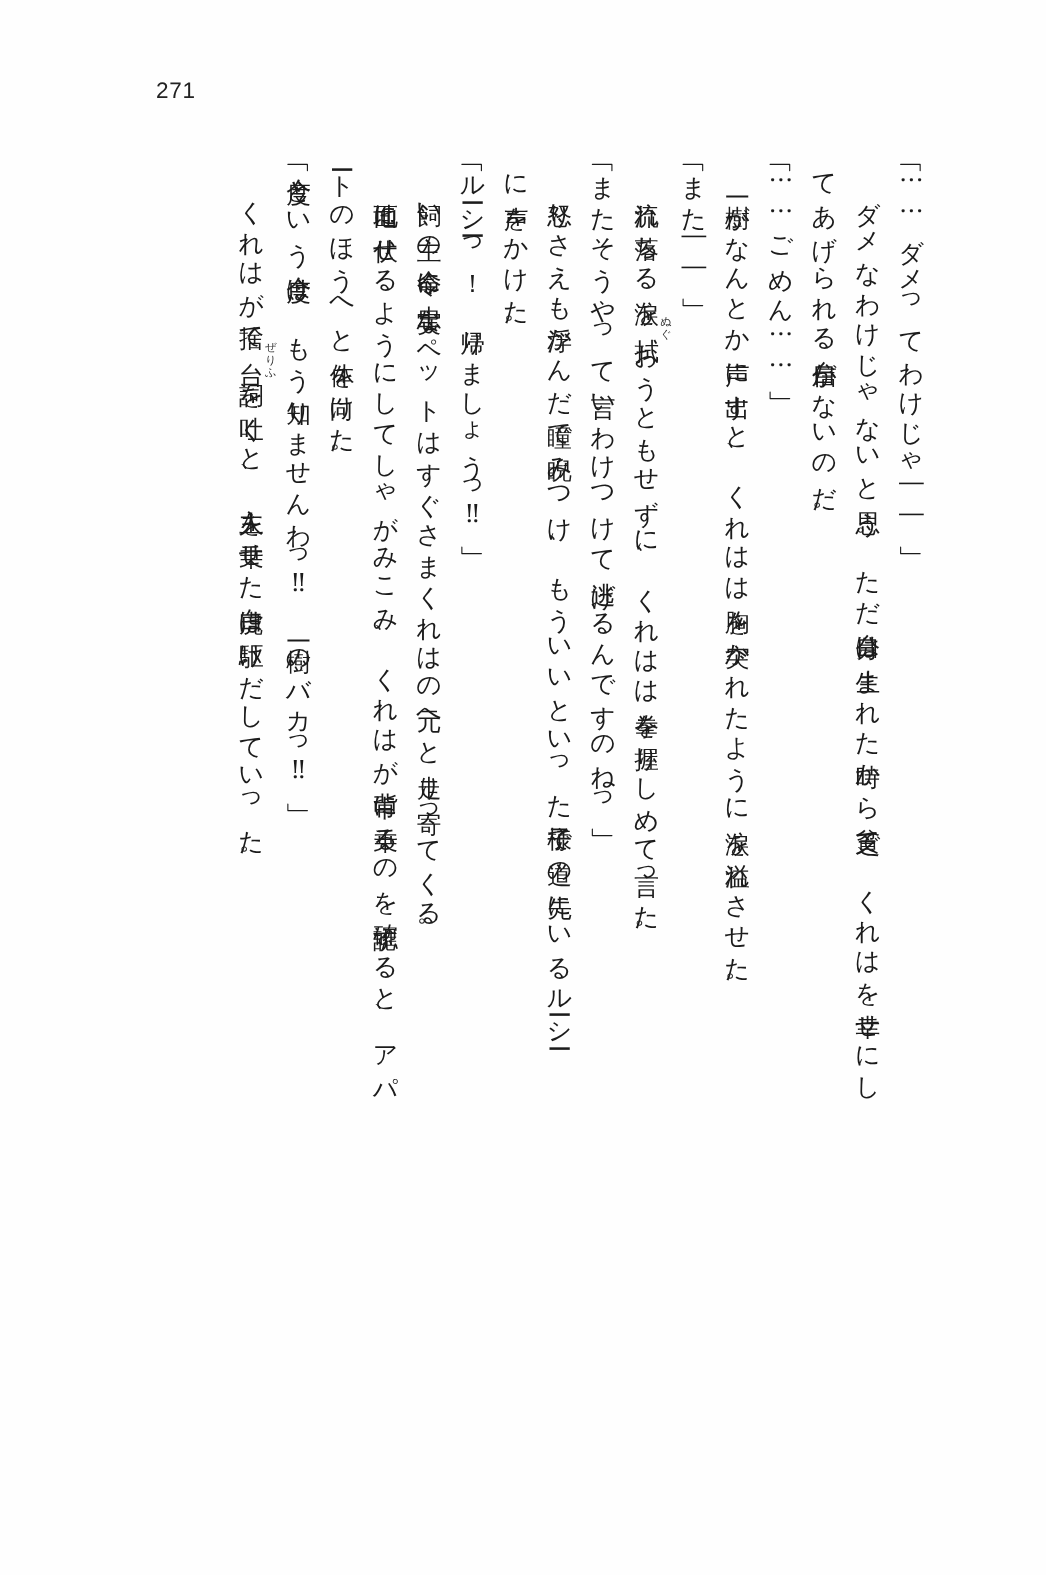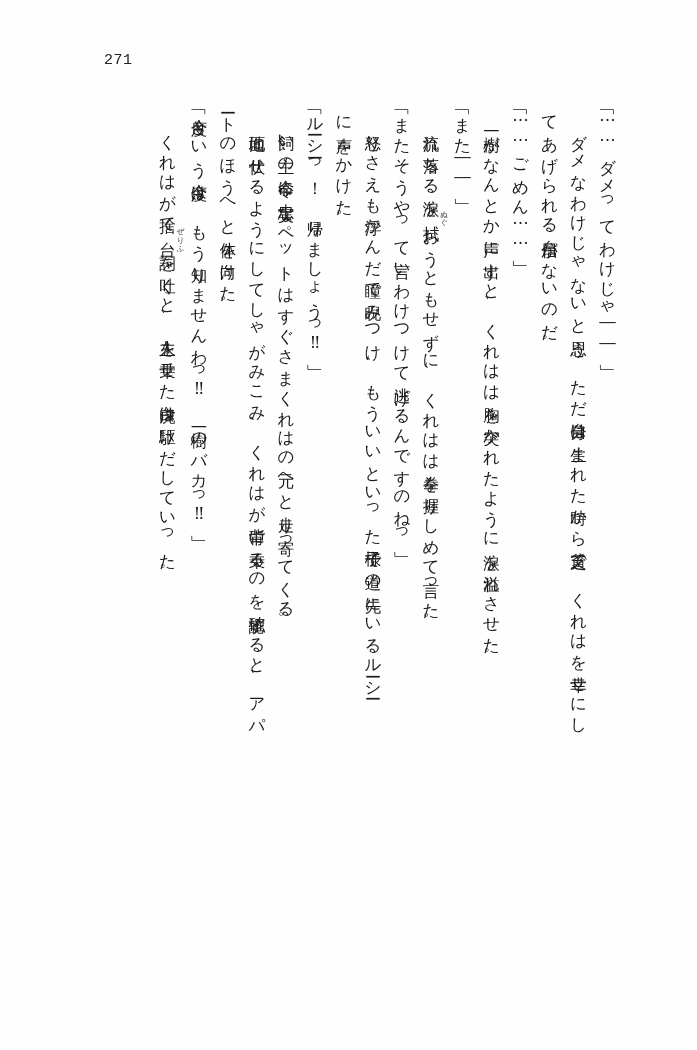"271" .page-number { font-family: Liberation Mono, monospace -> Liberation Sans, sans-serif }
